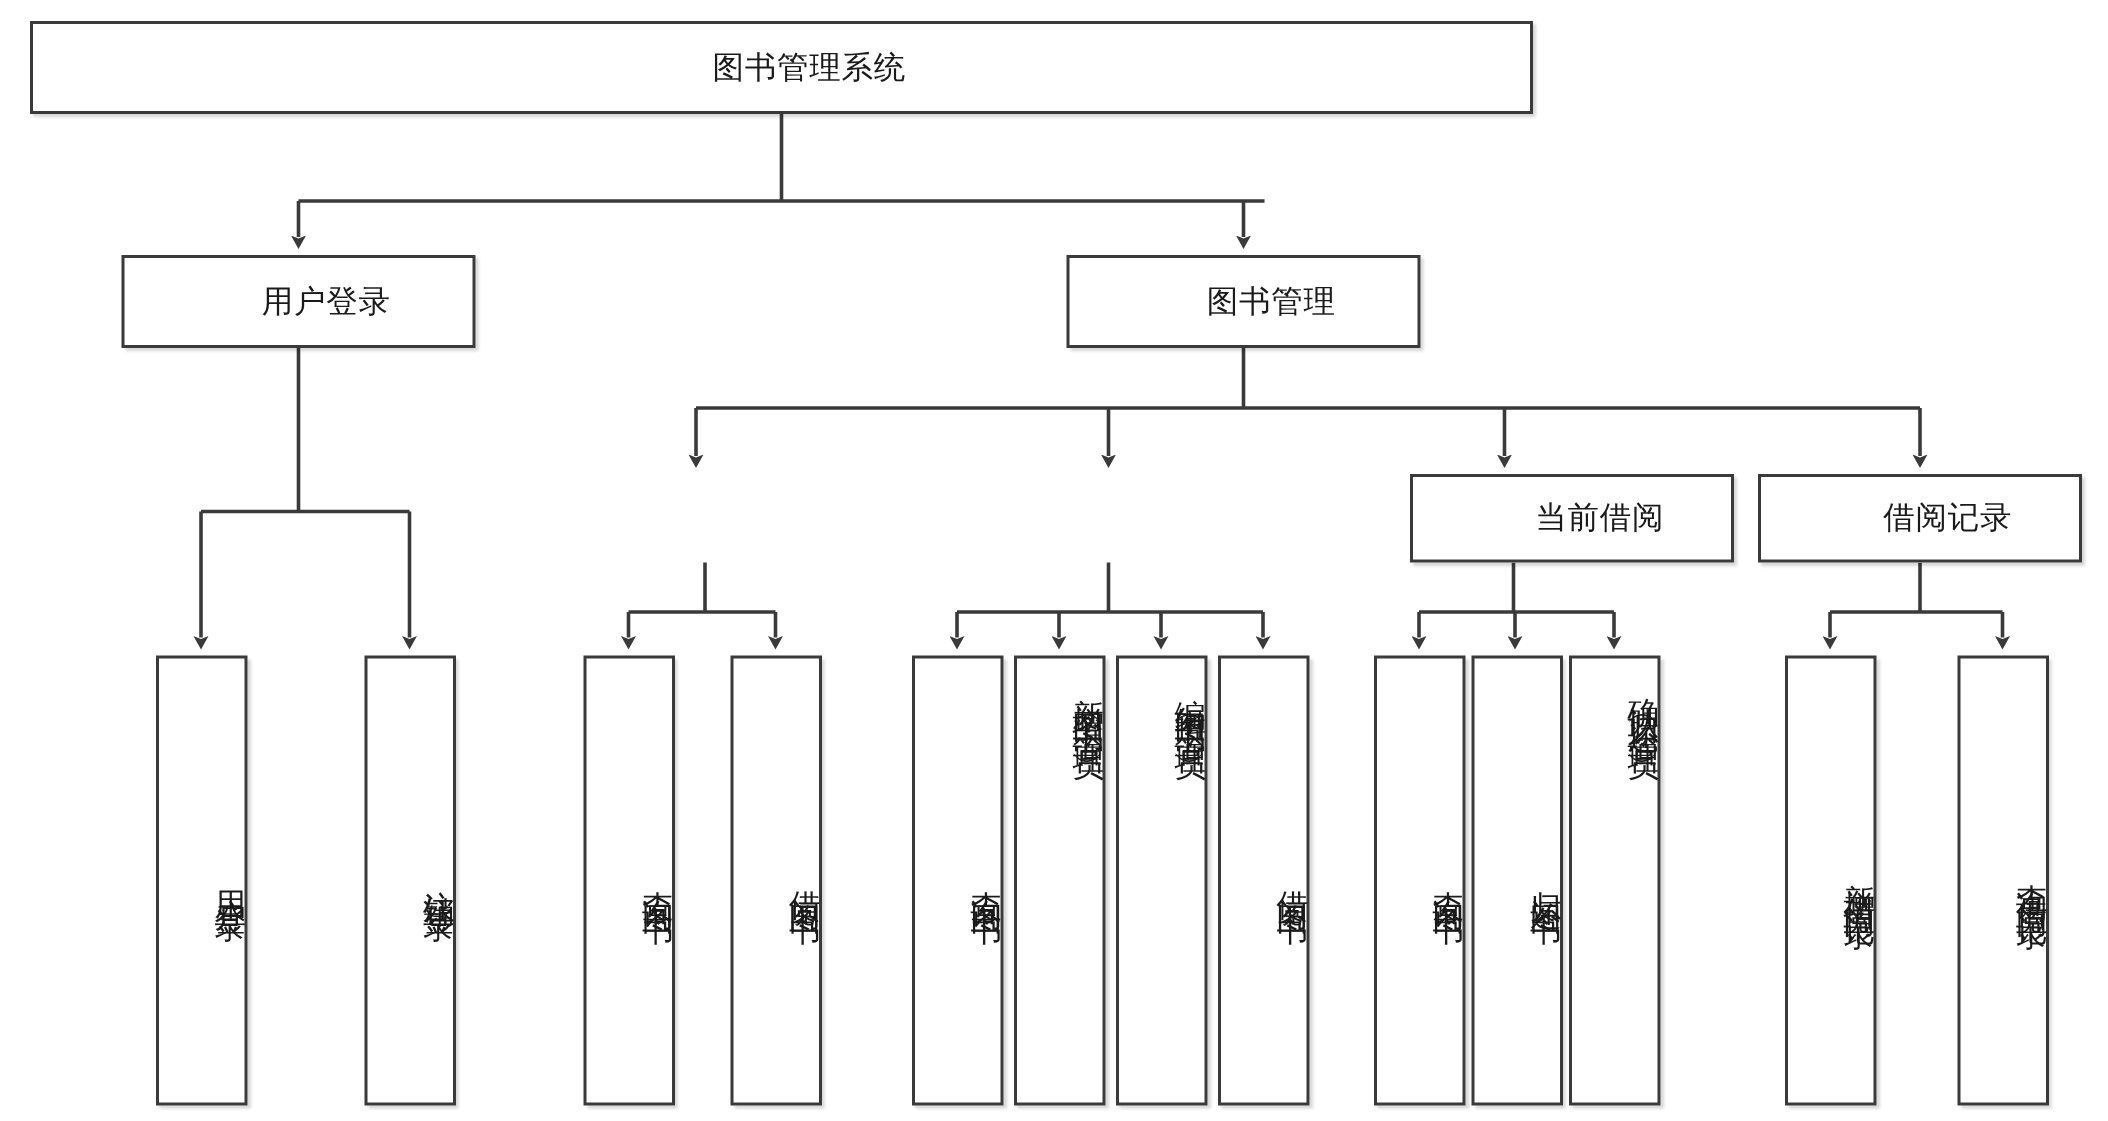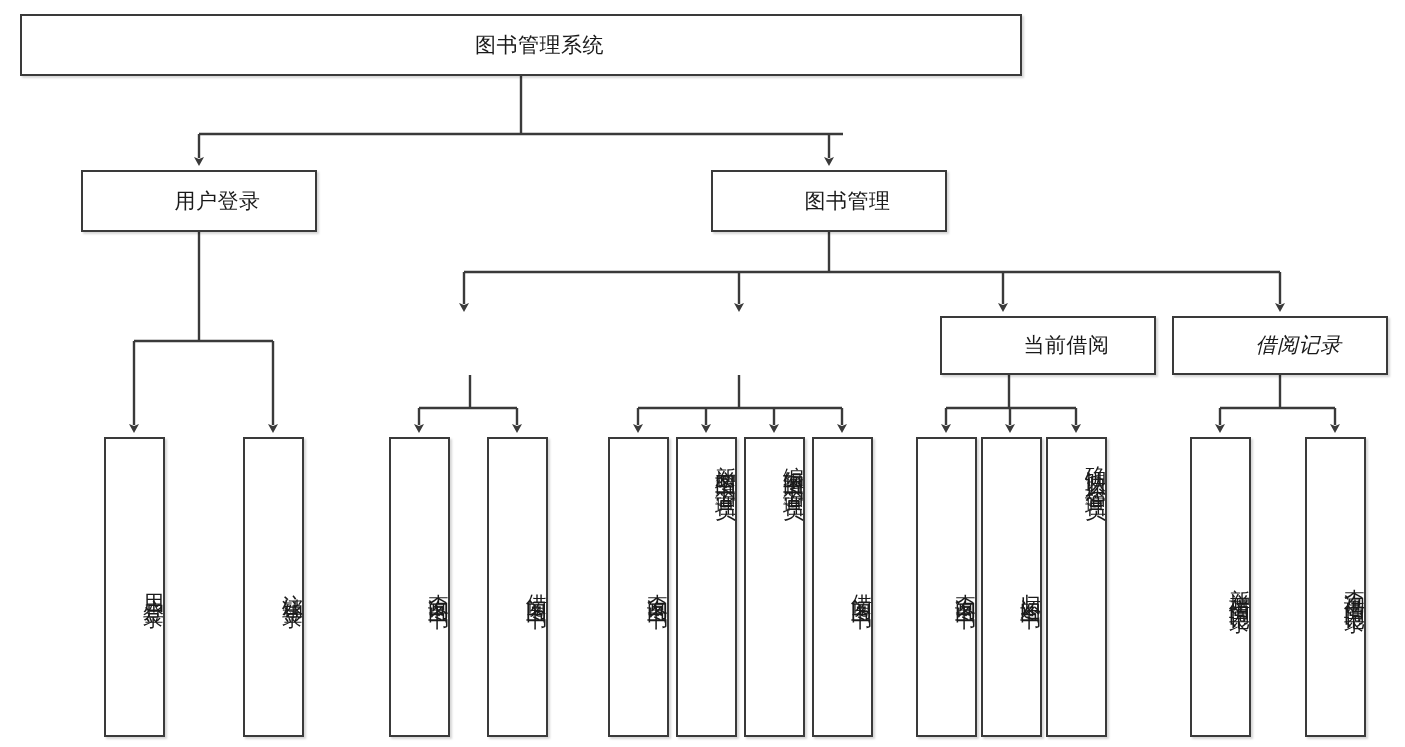"借阅记录" div.node { font-style: italic -> none }
